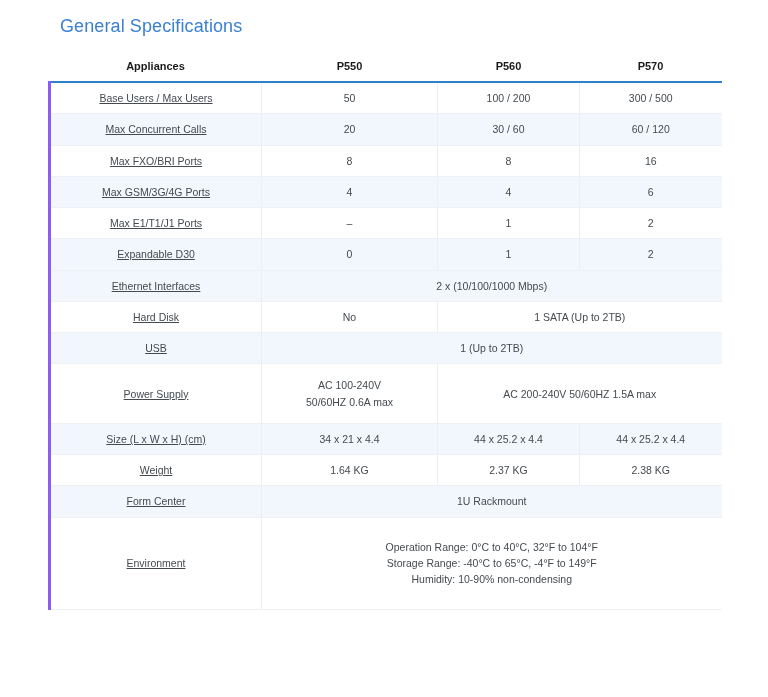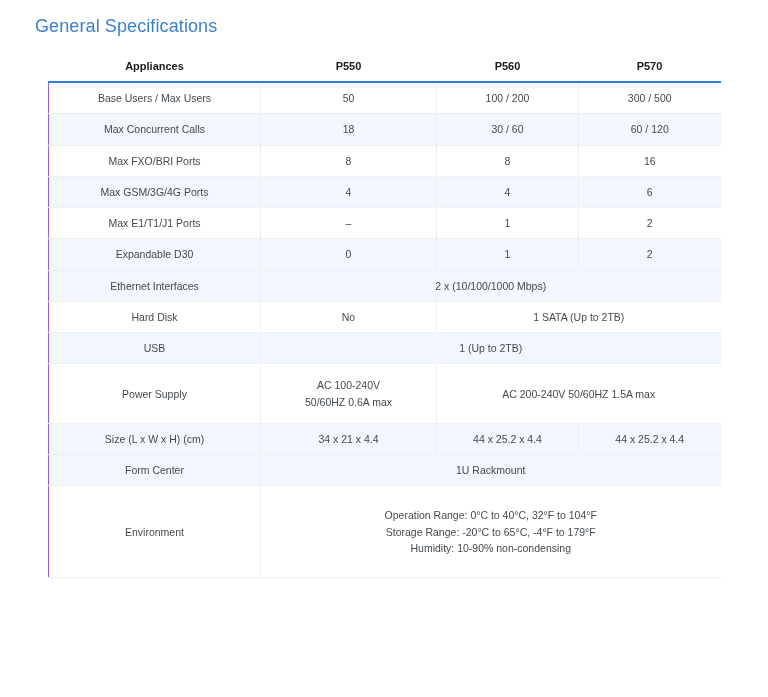"General Specifications" .page-title { left: 35px -> 60px }
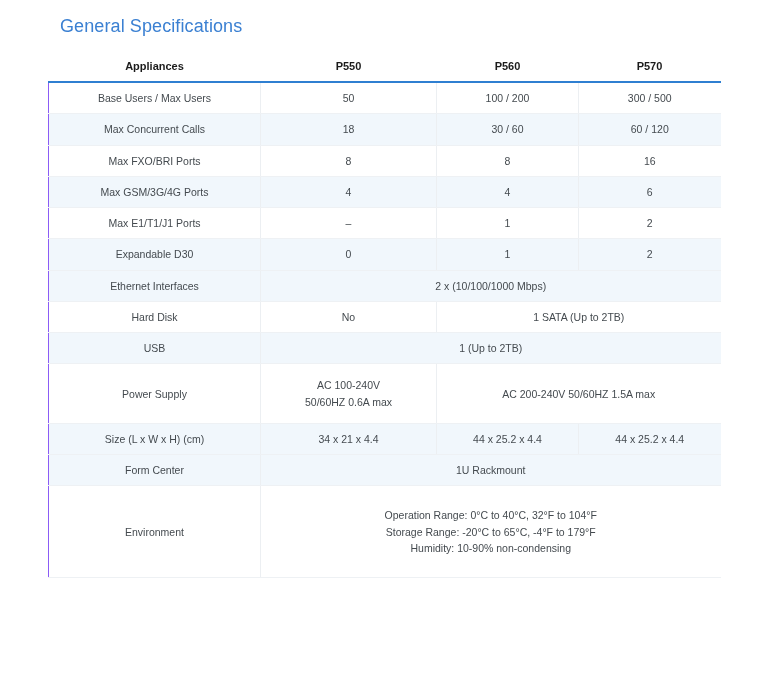"Base Users / Max Users" .spec-table tbody td.label { border-left: 1px solid #8b5cf6 -> 3px solid #8b5cf6; text-decoration: none -> underline }
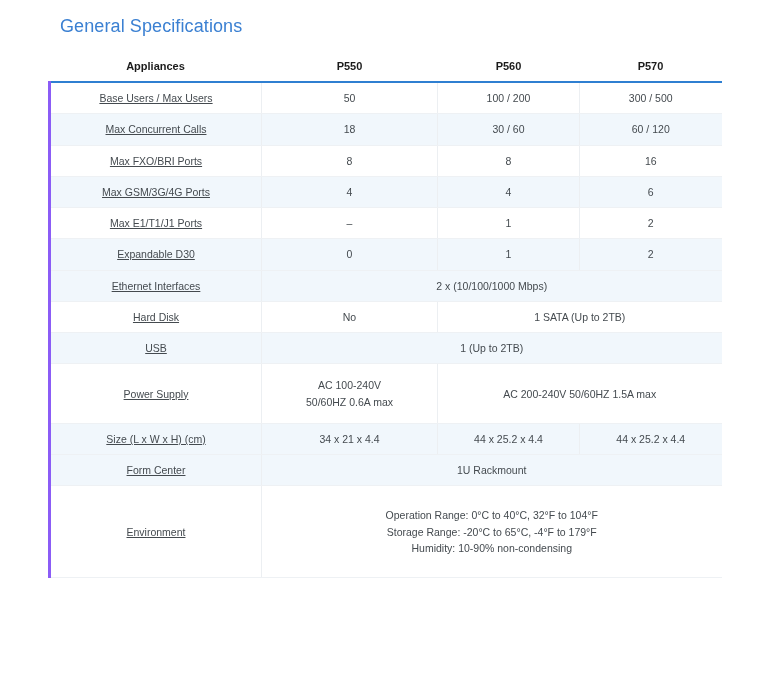"18" td { text: 18 -> 20 }
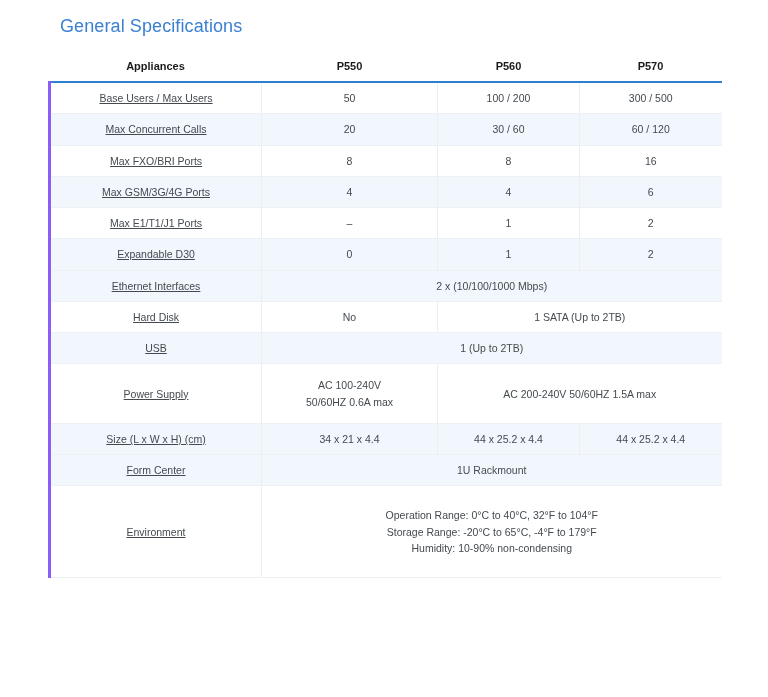"Weight" tr { html: none -> <tr> <td>Weight</td> <td>1.64 KG</td> <td>2.37 KG</td> <td>2.38 KG</td> </tr> }
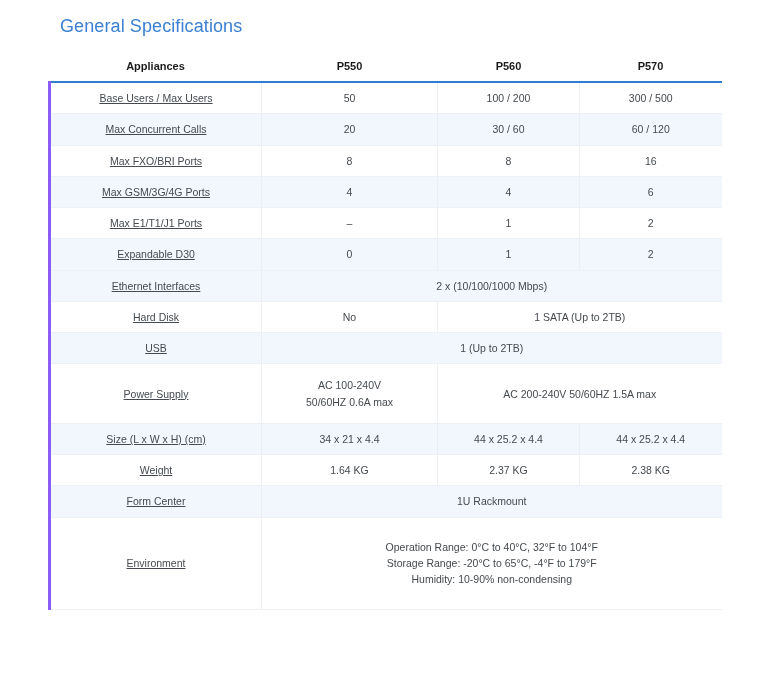"Storage Range: -20°C to 65°C," span { text: -20°C to 65°C, -4°F to 179 -> -40°C to 65°C, -4°F to 149 }
